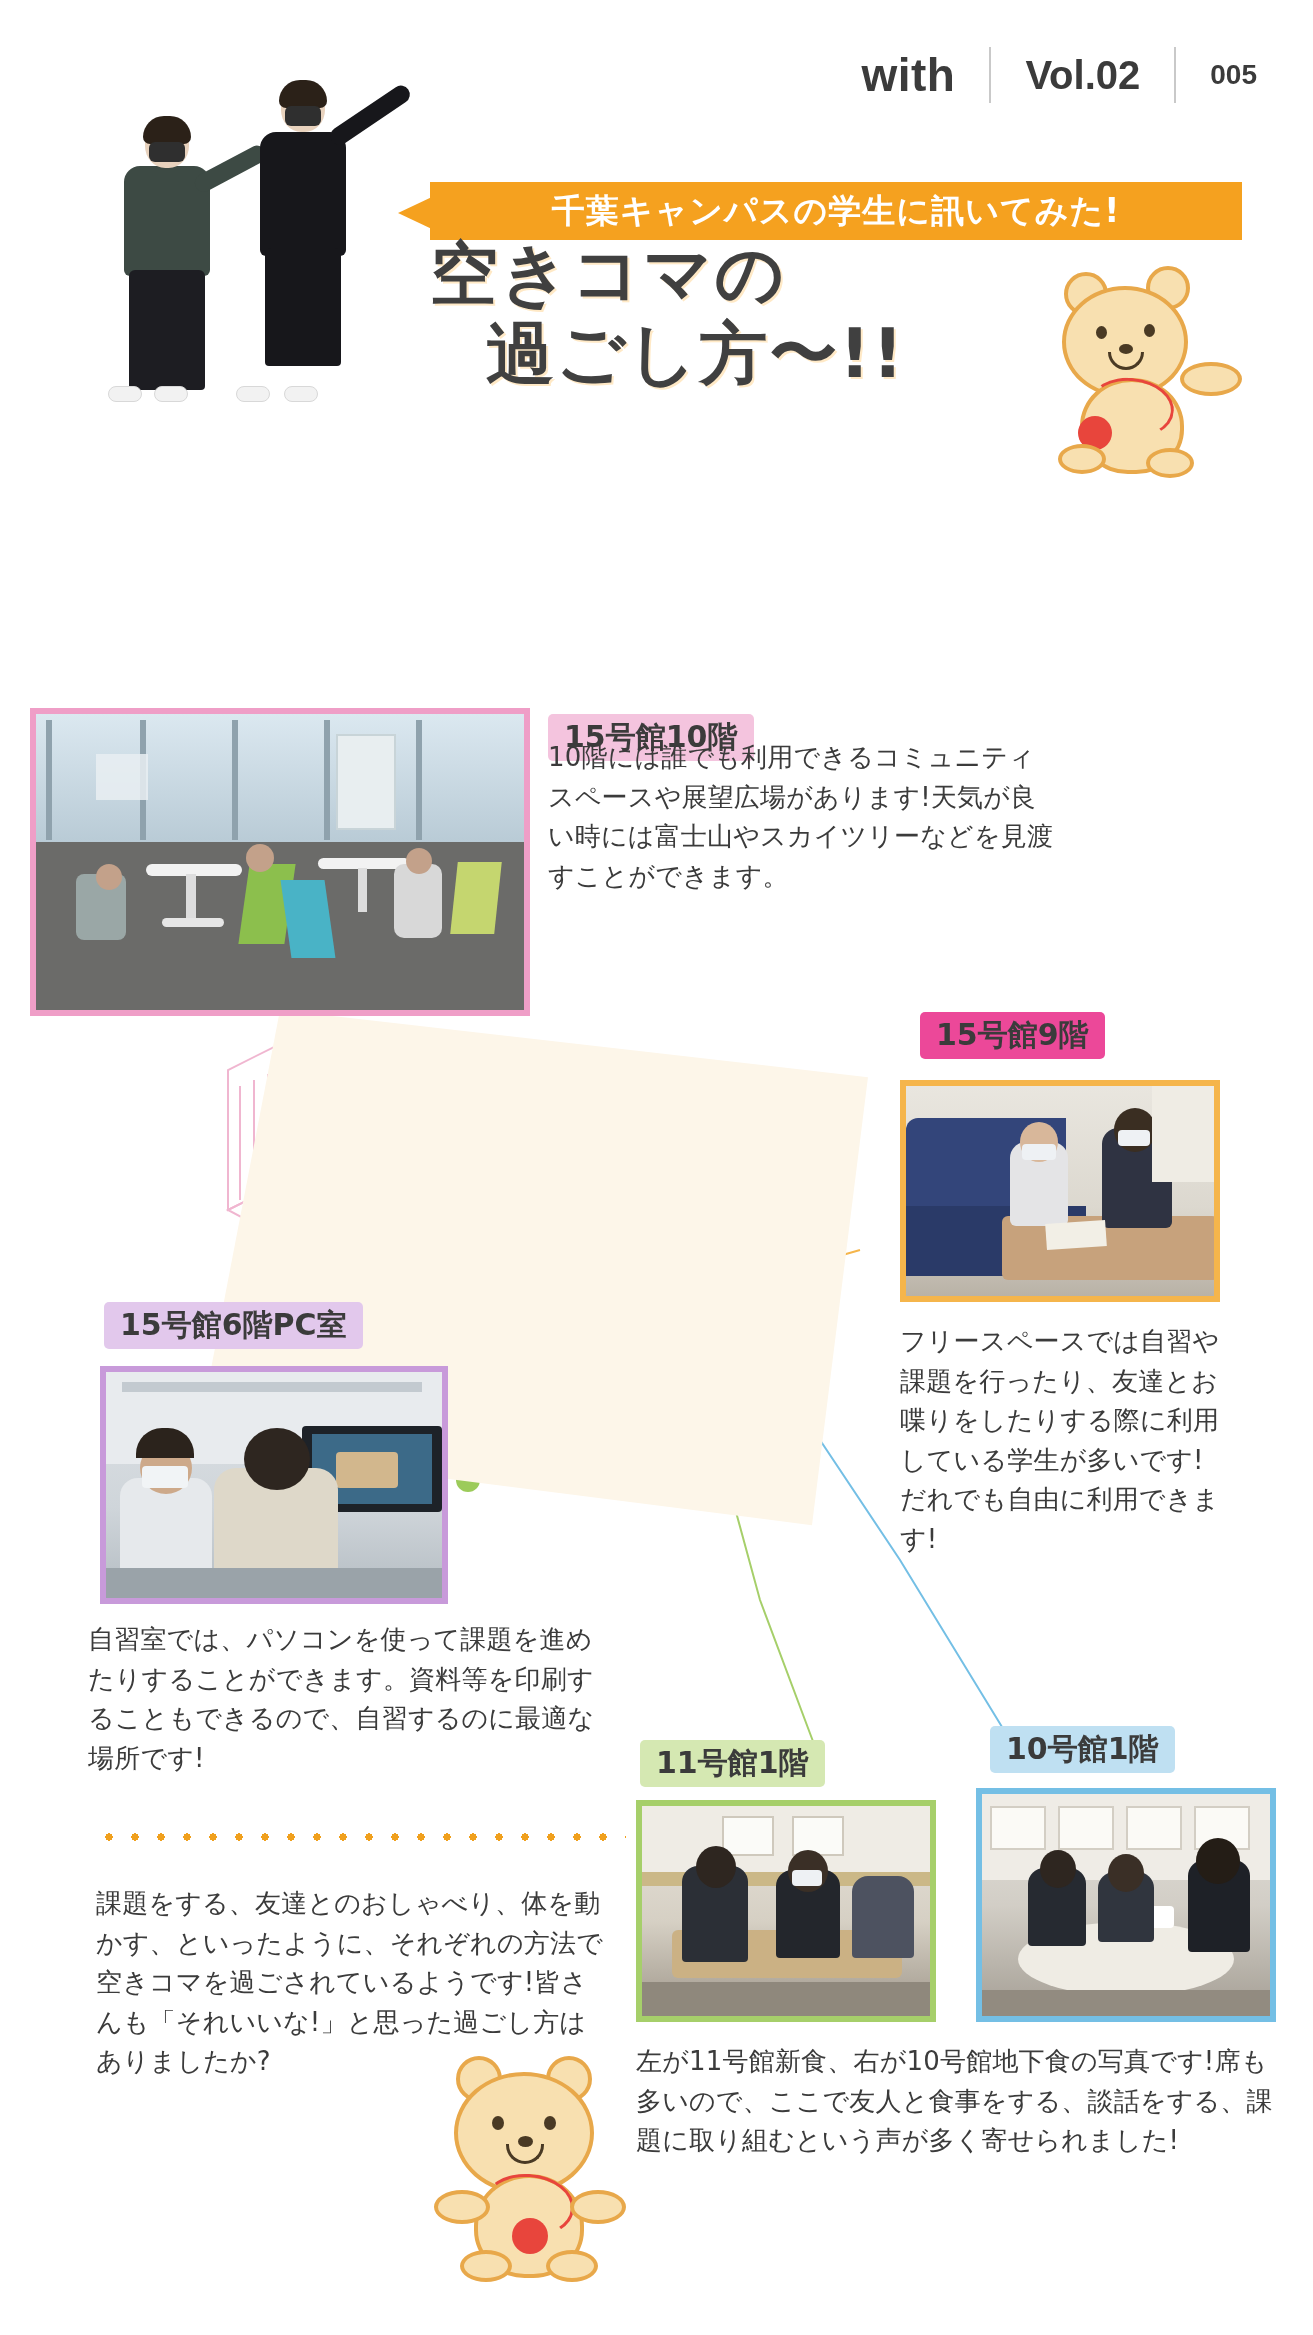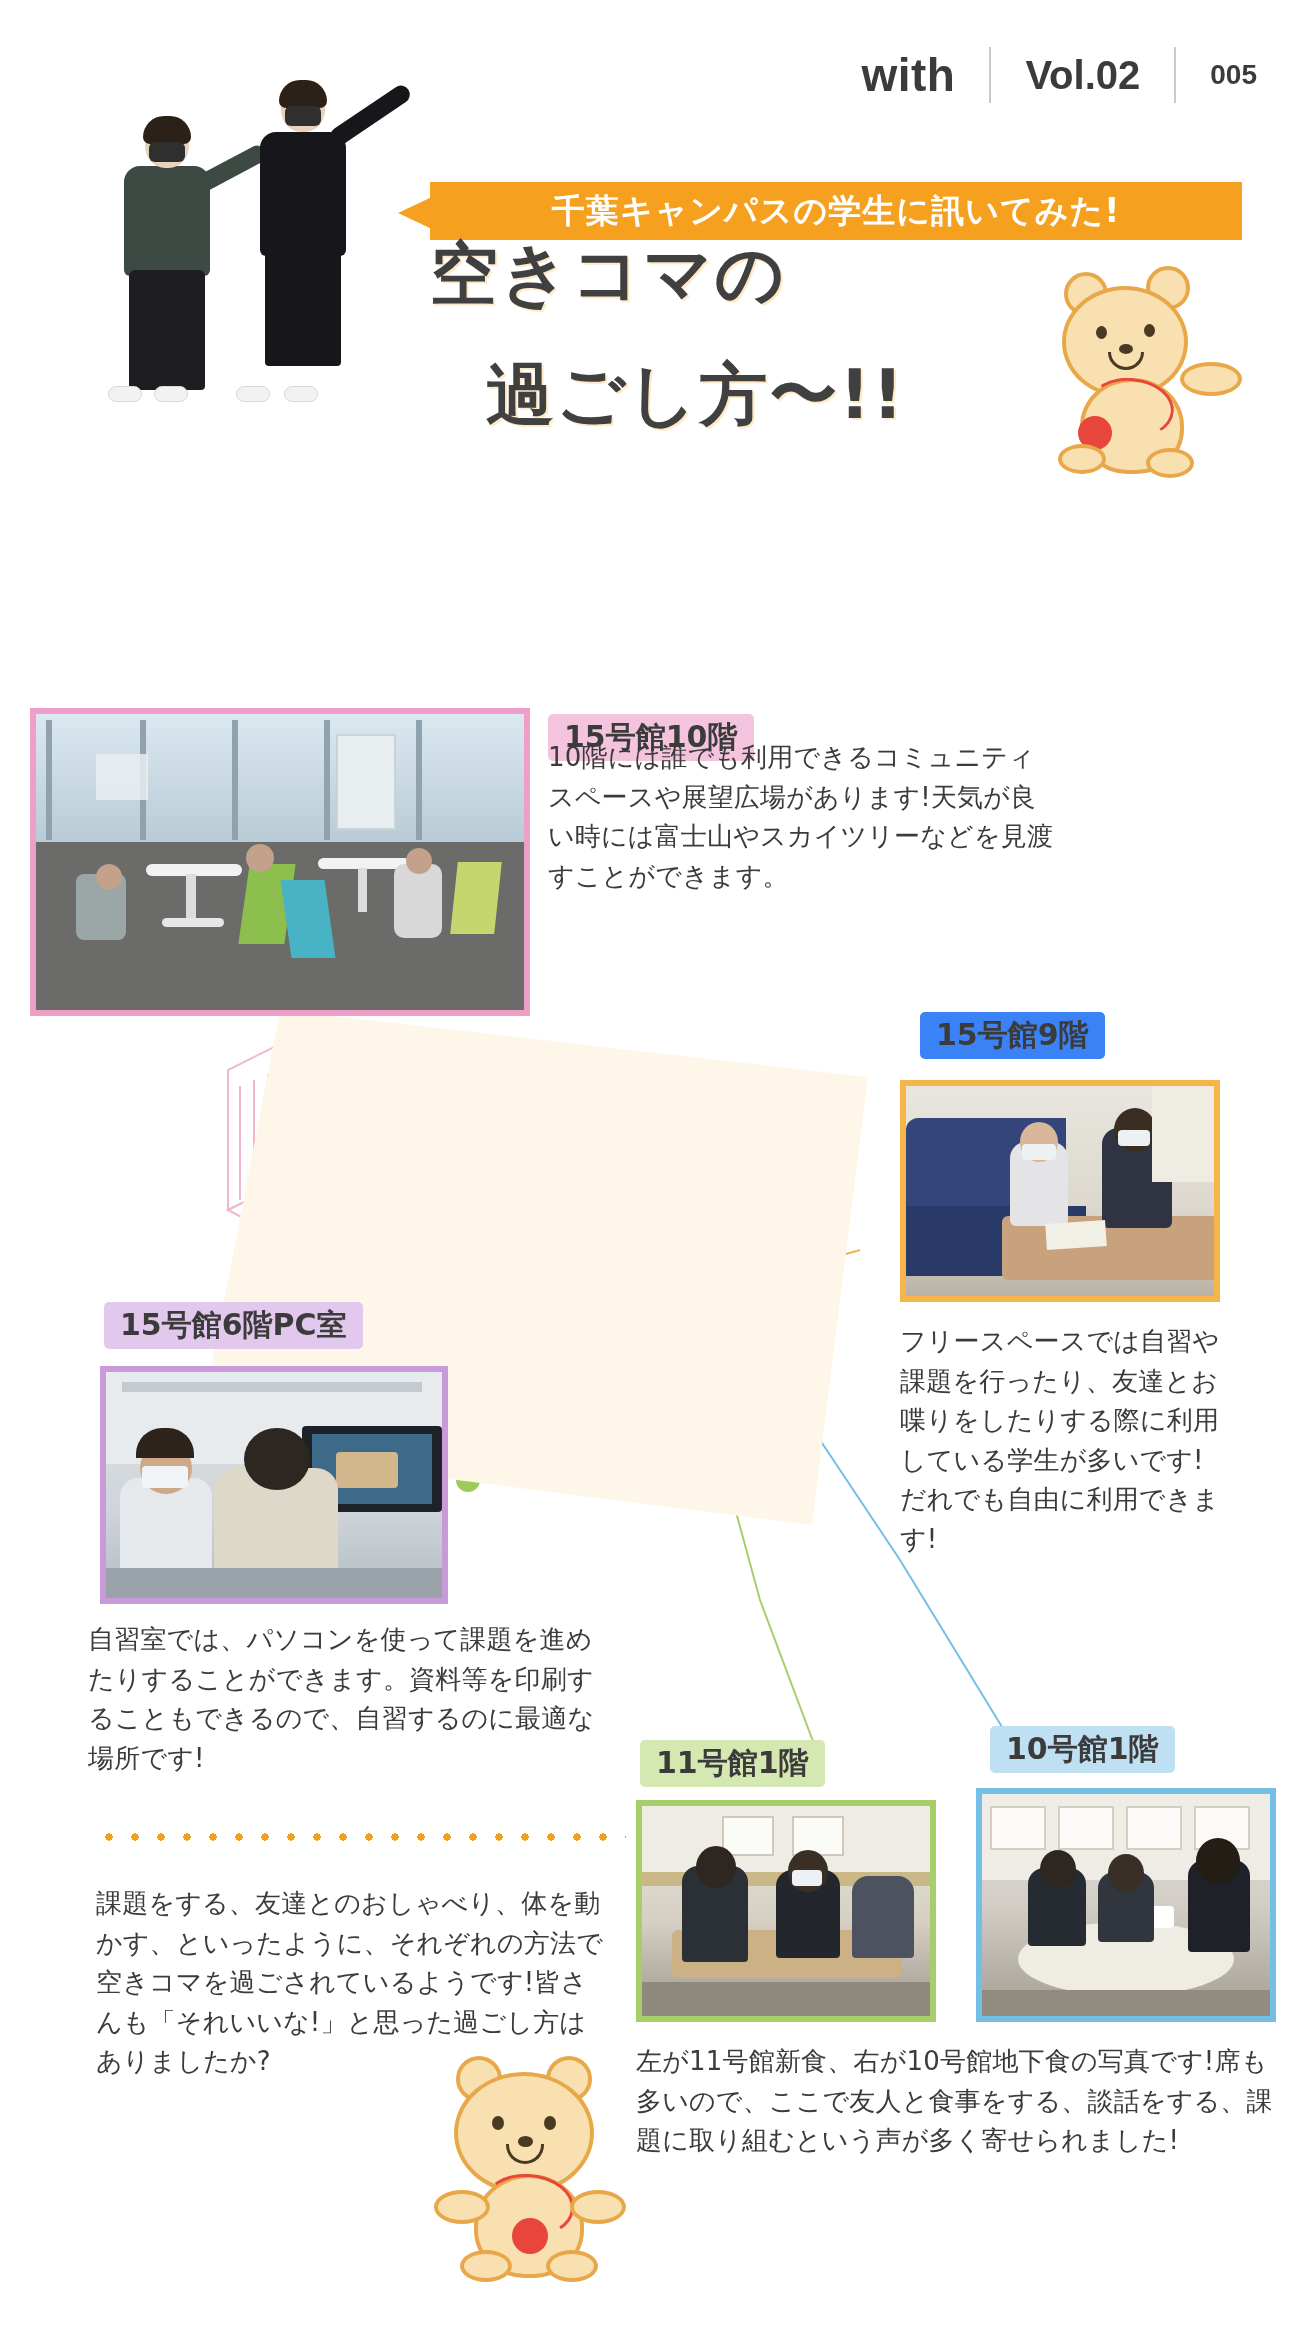"過ごし方〜!!" .main-title .l2 { margin-top: 41px -> none }
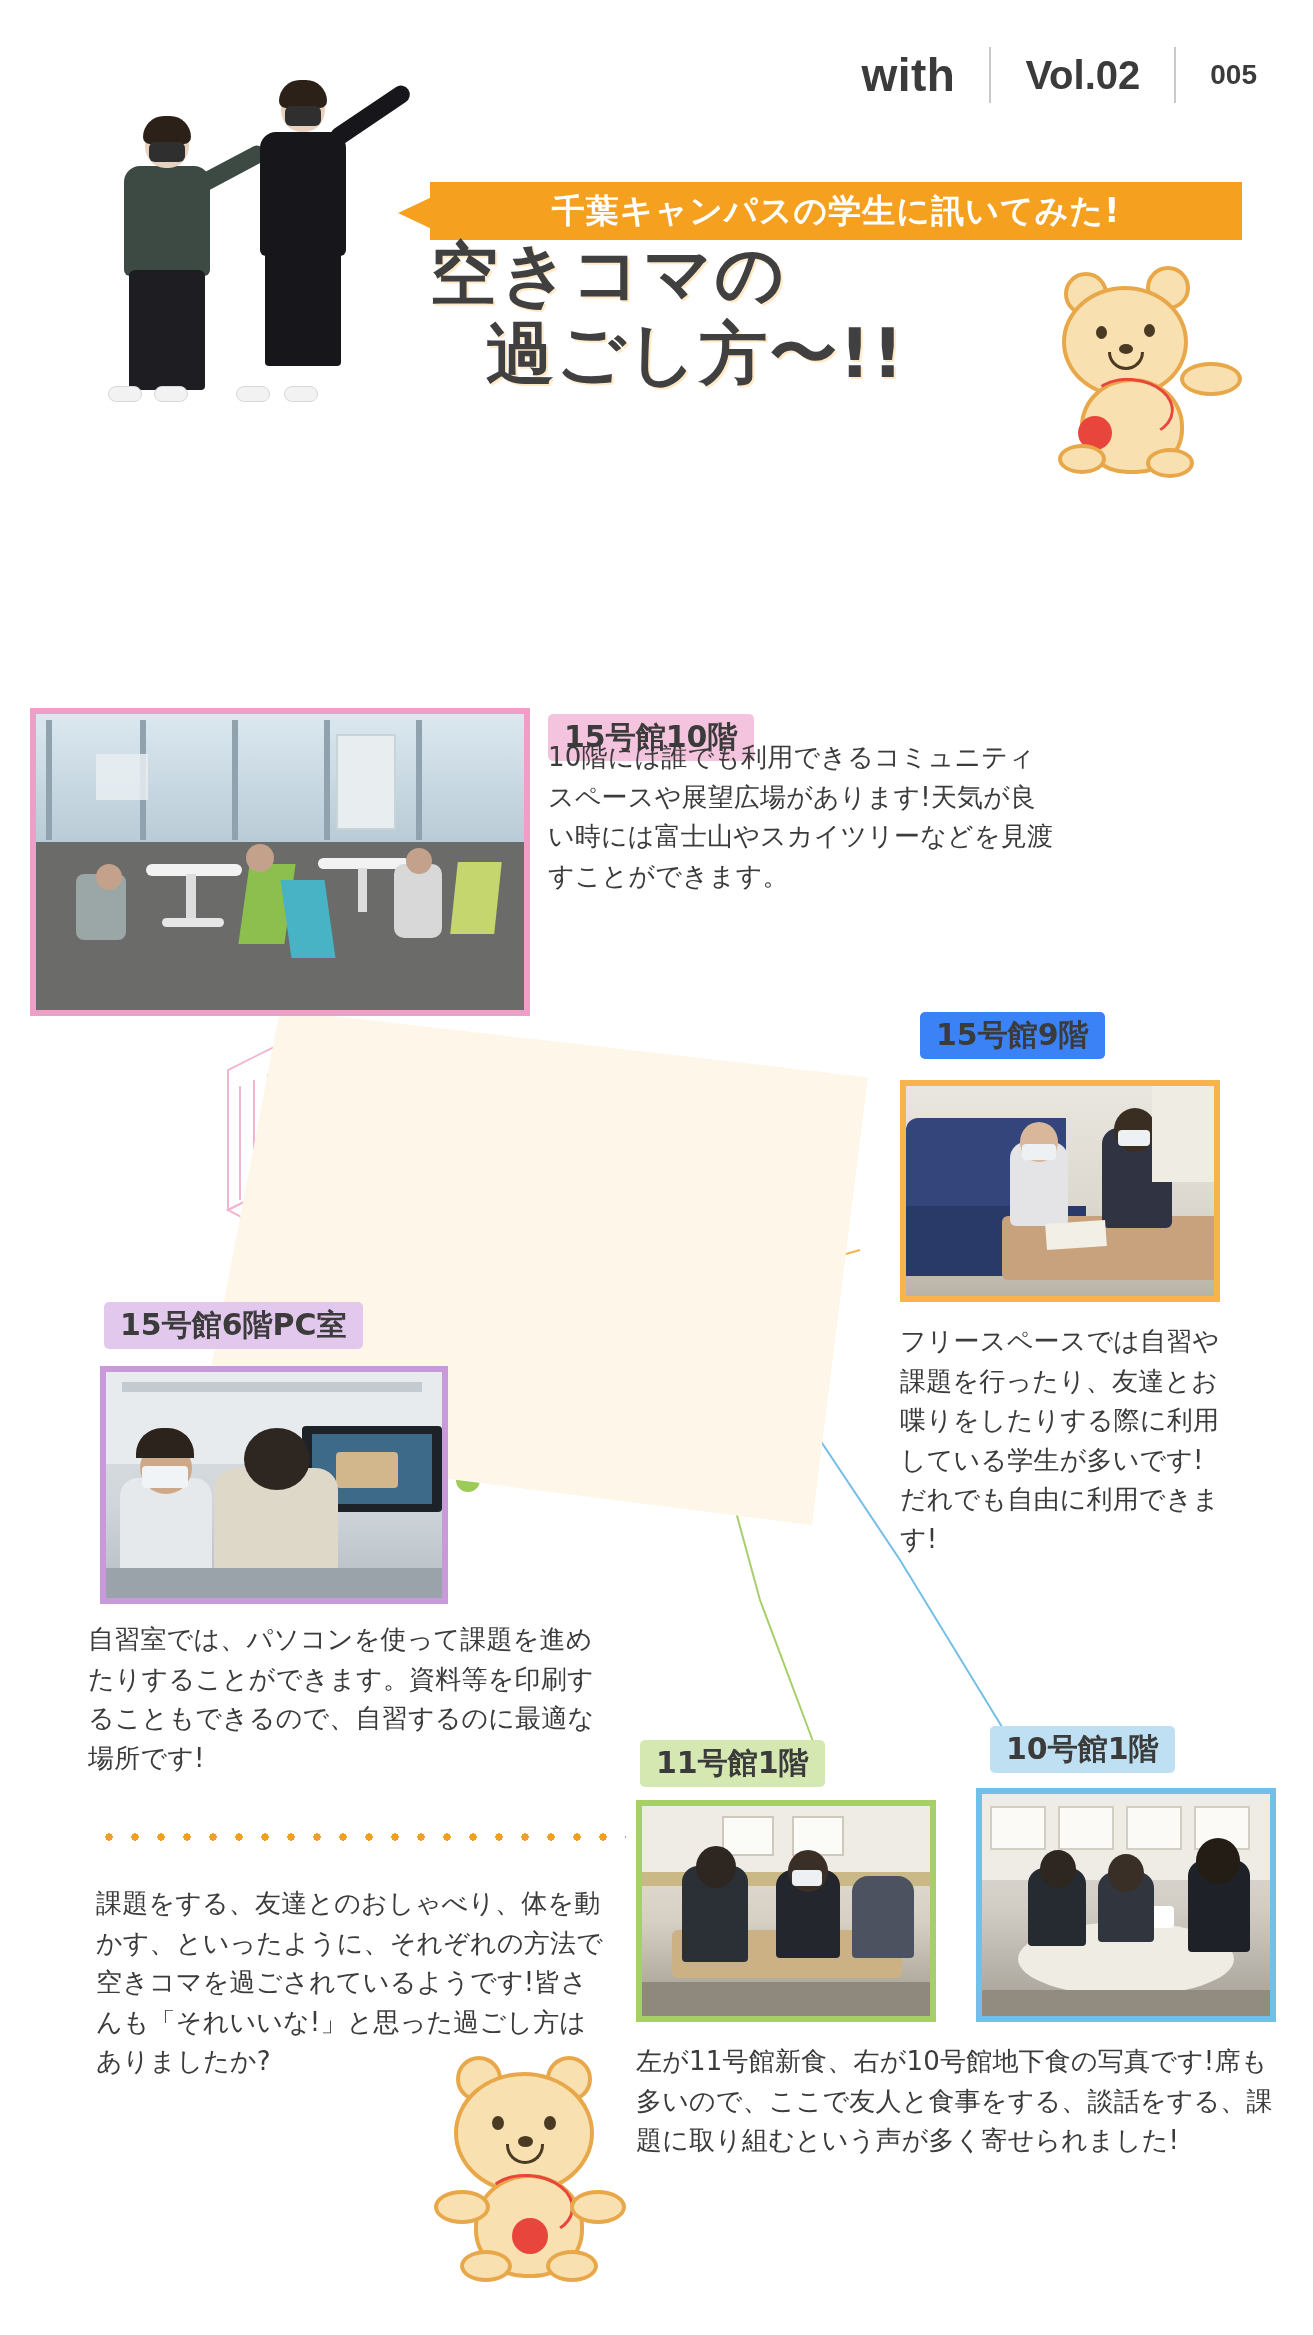"15号館9階" .chip.orange { background: #3b82f6 -> #ec4899 }
